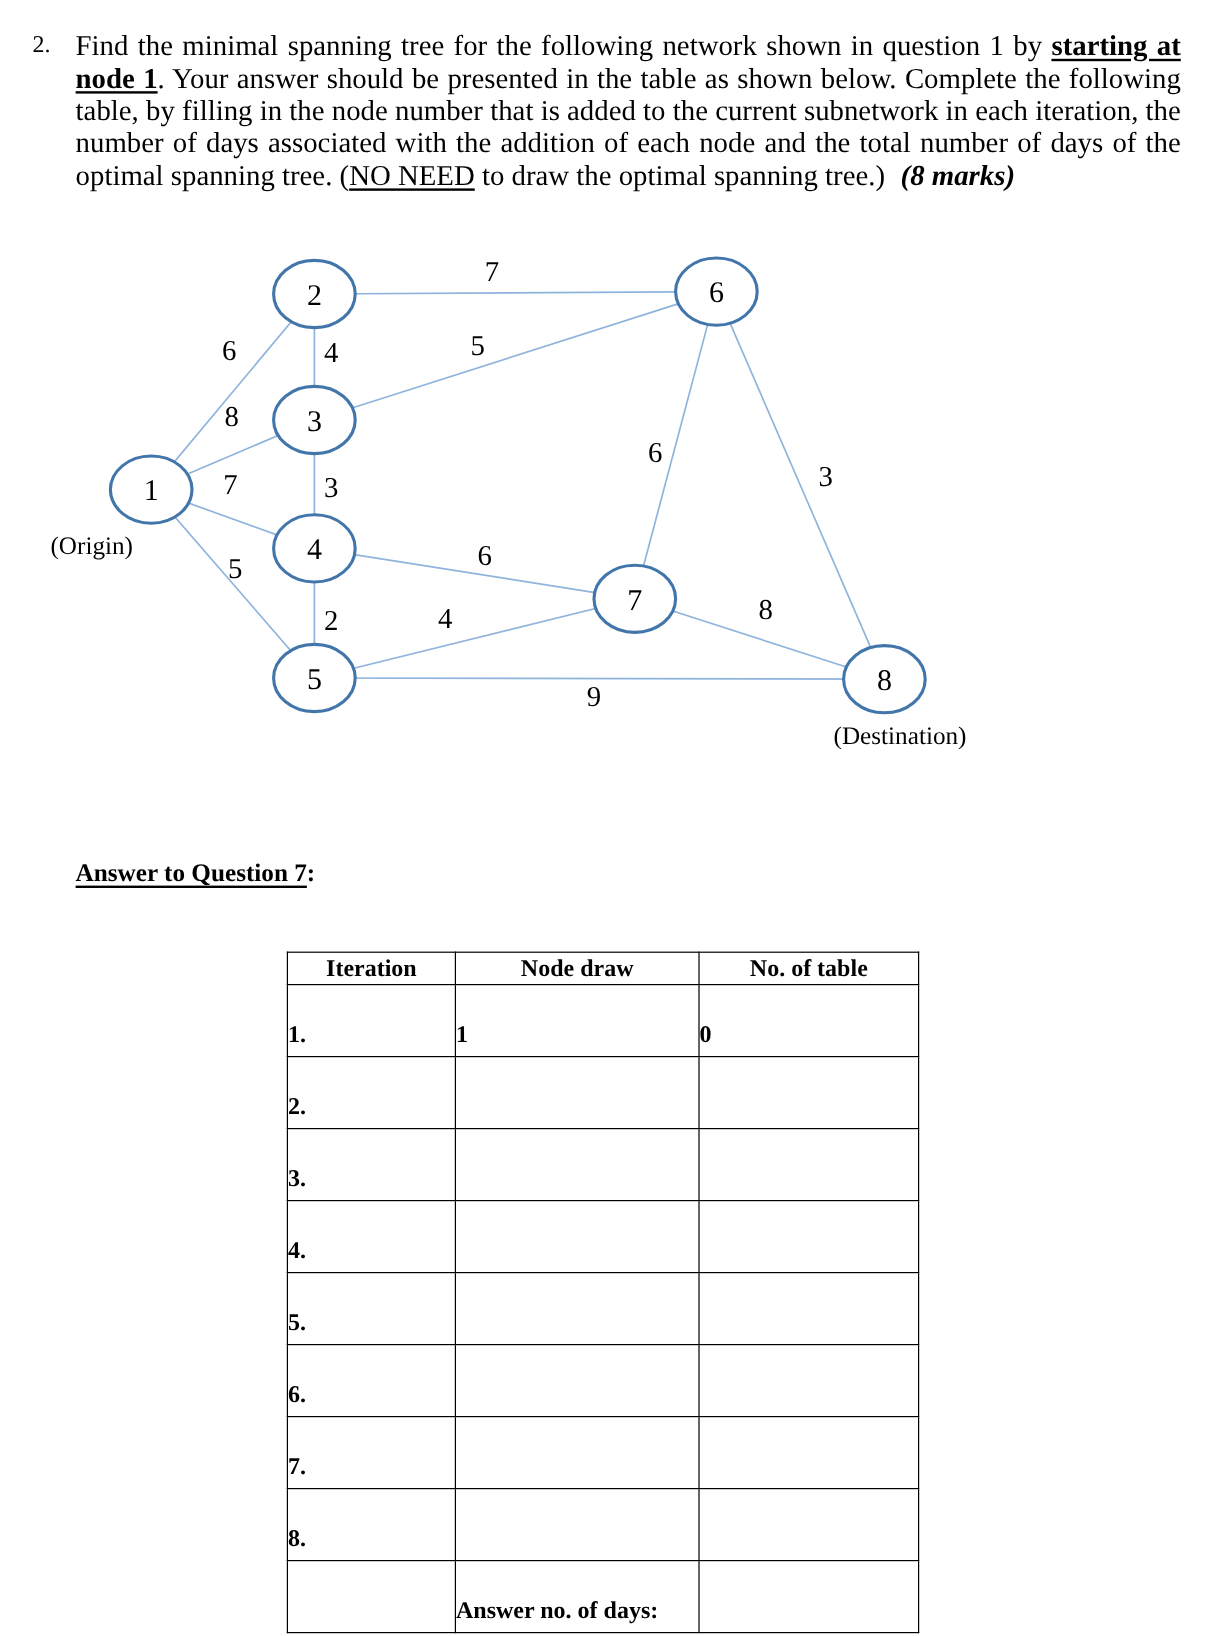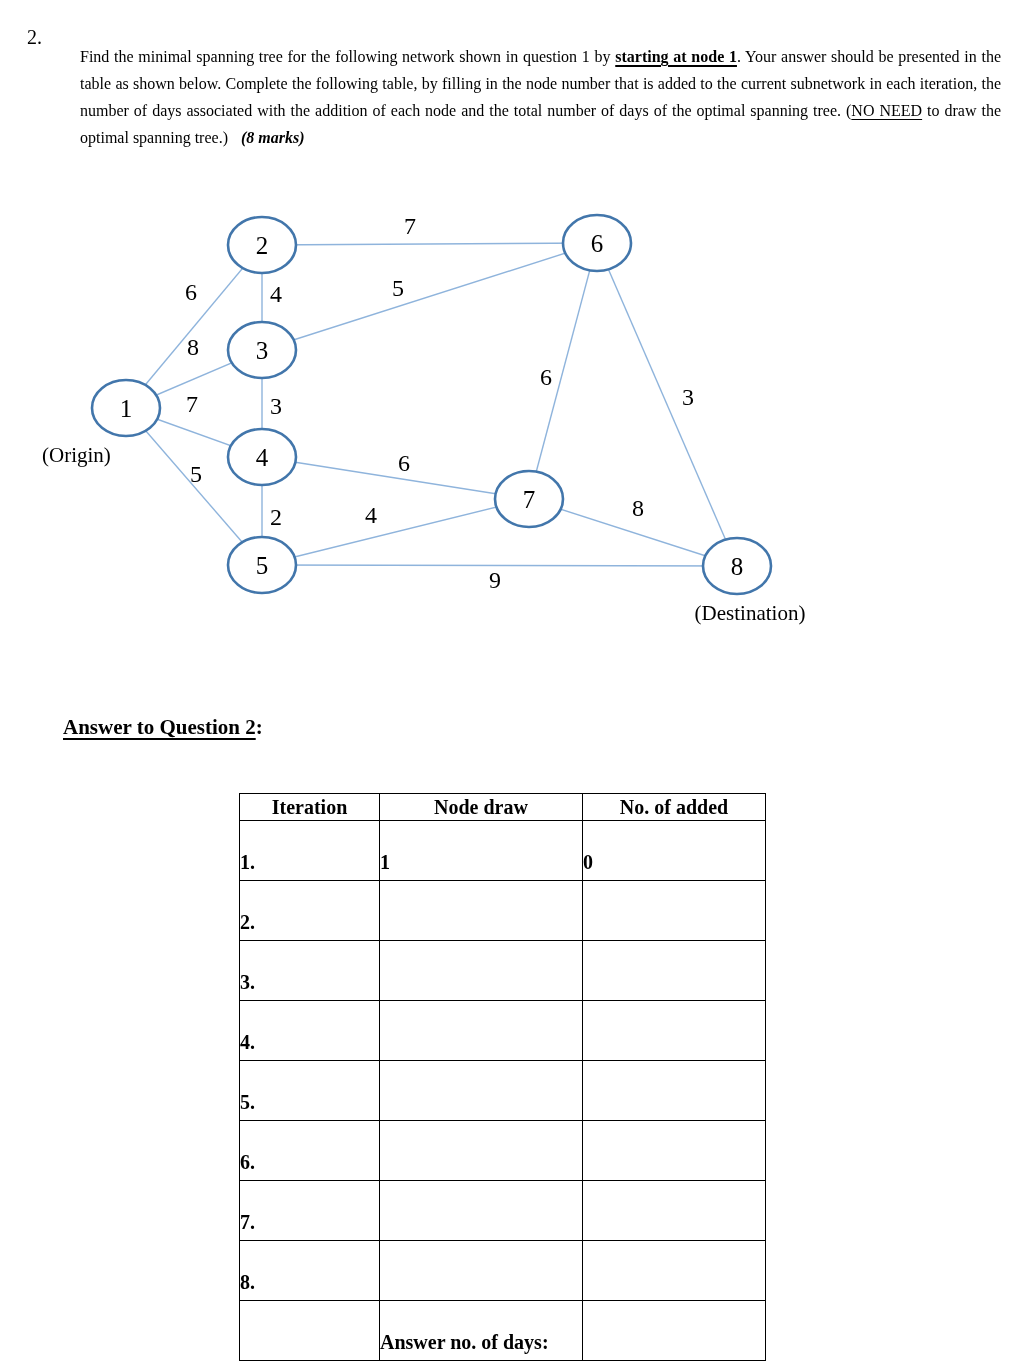"Find the minimal spanning tree" .qtext { font-size: 16px -> 24px; margin: 17px -> 0 }
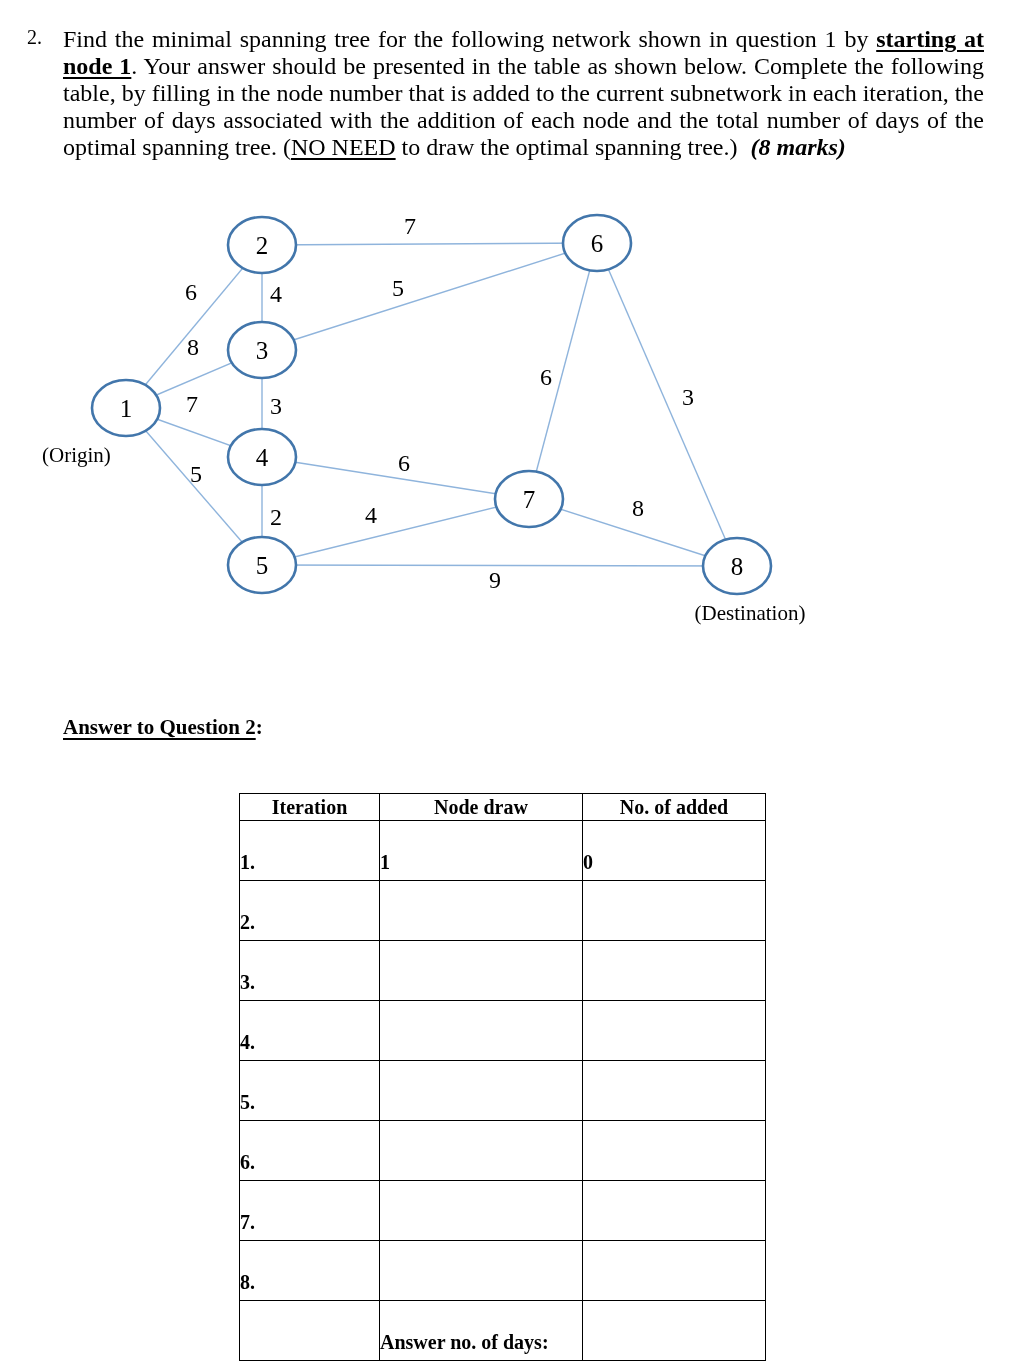"Answer to Question 2" span.hu { text: 2 -> 7 }
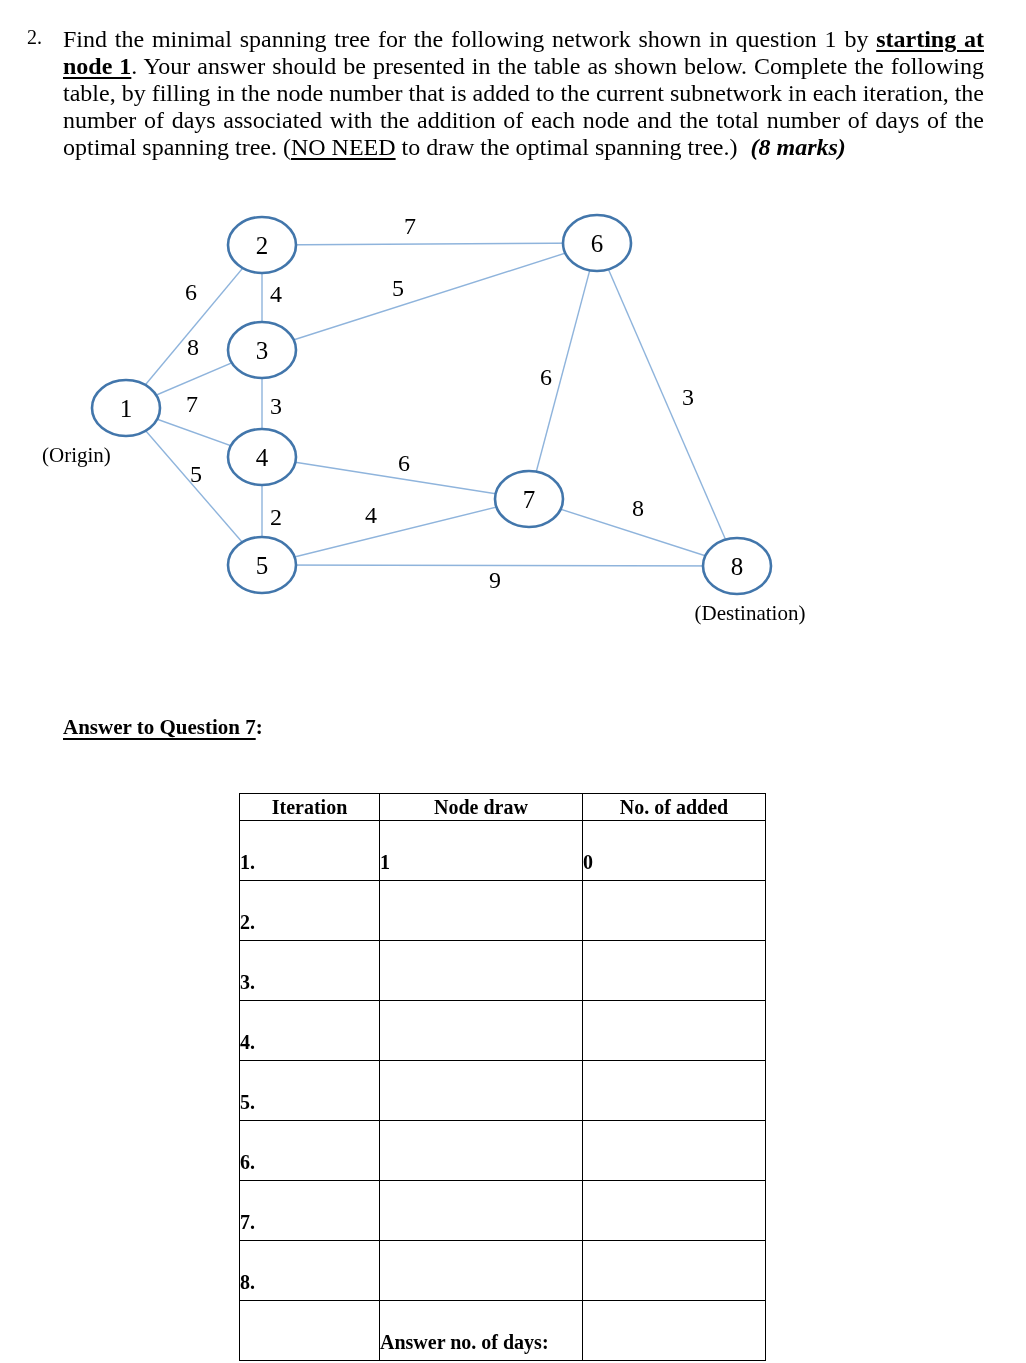"No. of added" th { text: added -> table }
